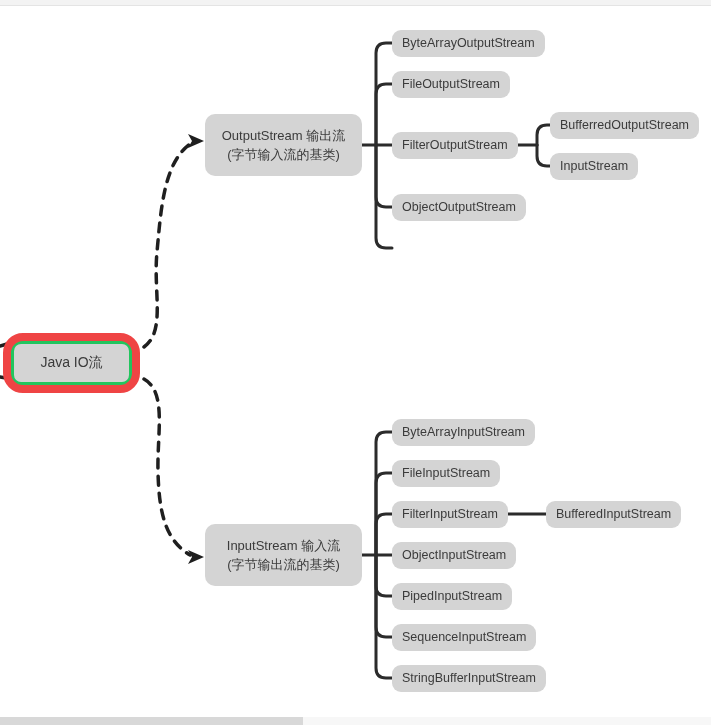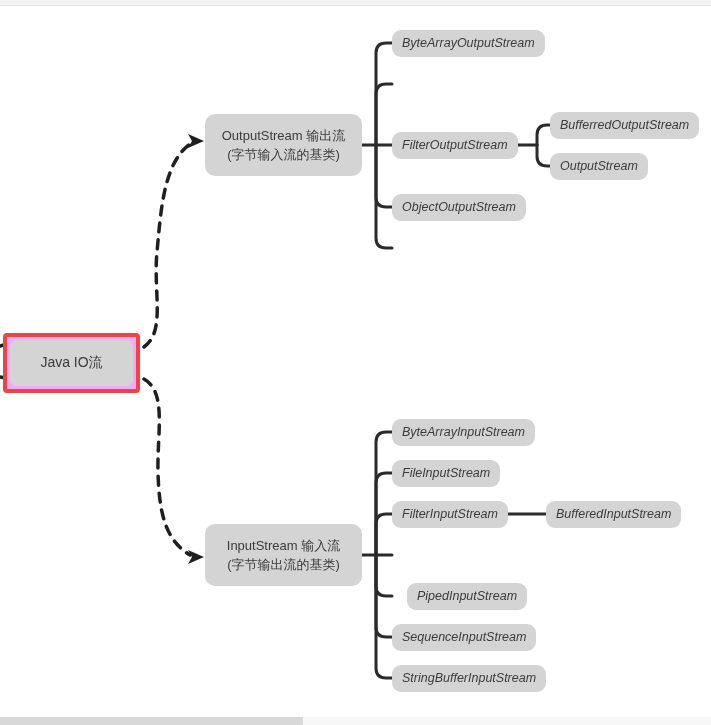"ByteArrayOutputStream" .leaf { font-style: italic -> none }
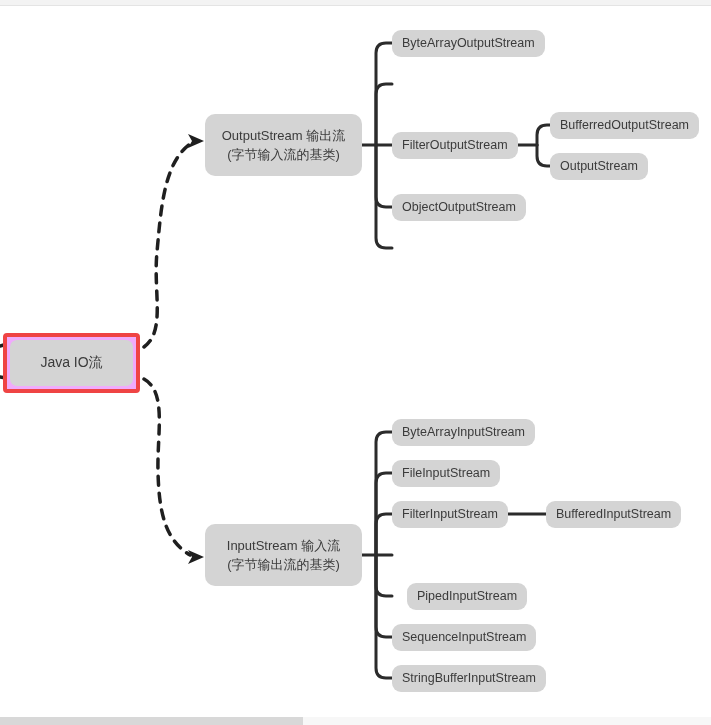"FileOutputStream" div.node { html: none -> <div>FileOutputStream</div> }
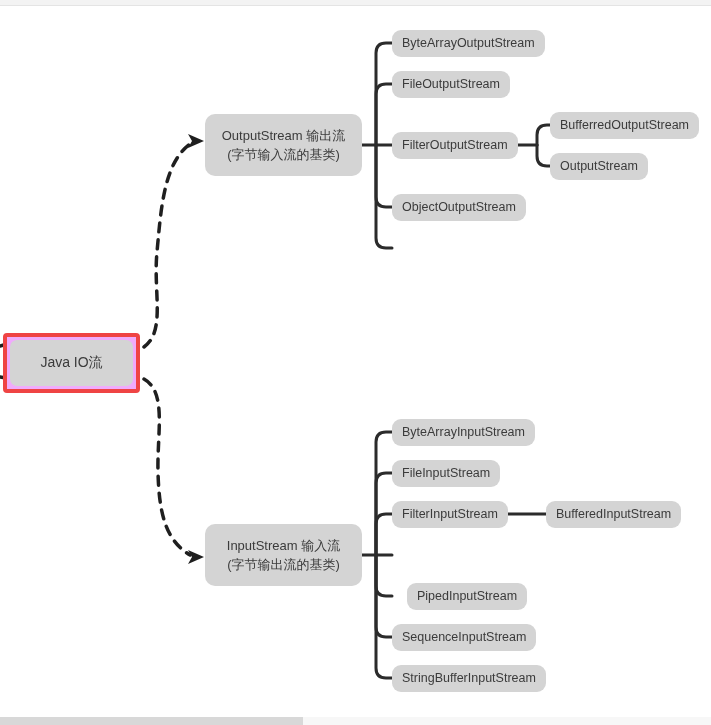"OutputStream" div.node { text: OutputStream -> InputStream }
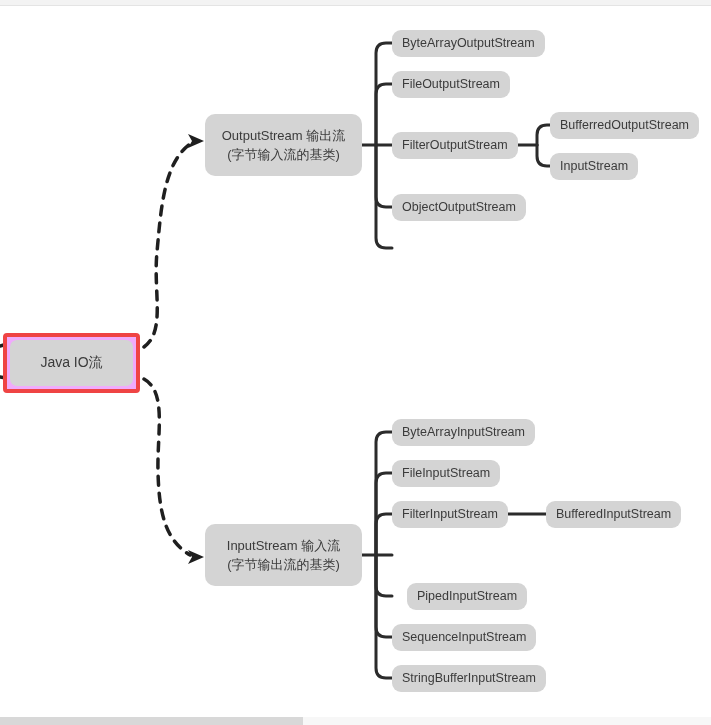"Java IO流" .root-wrap { background: #f0abfc -> #22c55e; border: 4px solid #ef4444 -> 8px solid #ef4444; border-radius: 4px -> 20px }
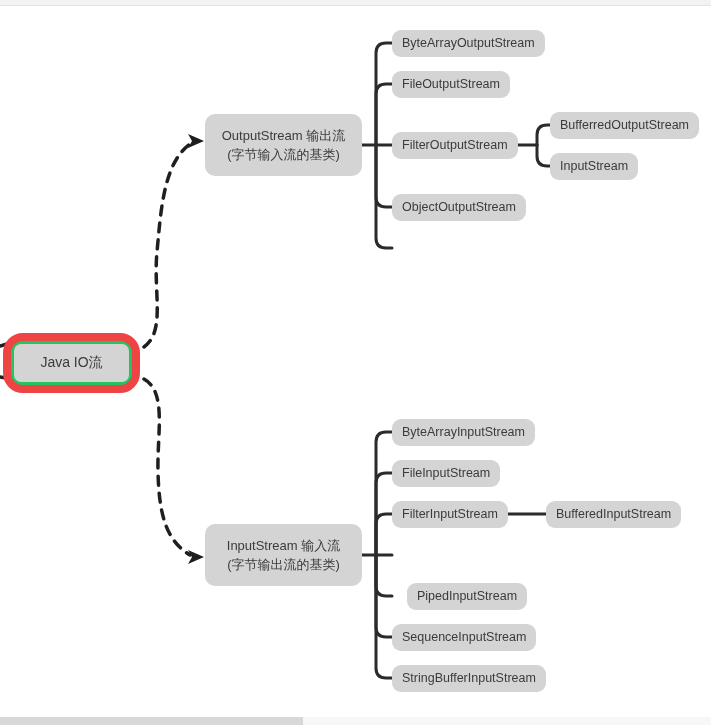"ObjectInputStream" div.node { html: none -> <div>ObjectInputStream</div> }
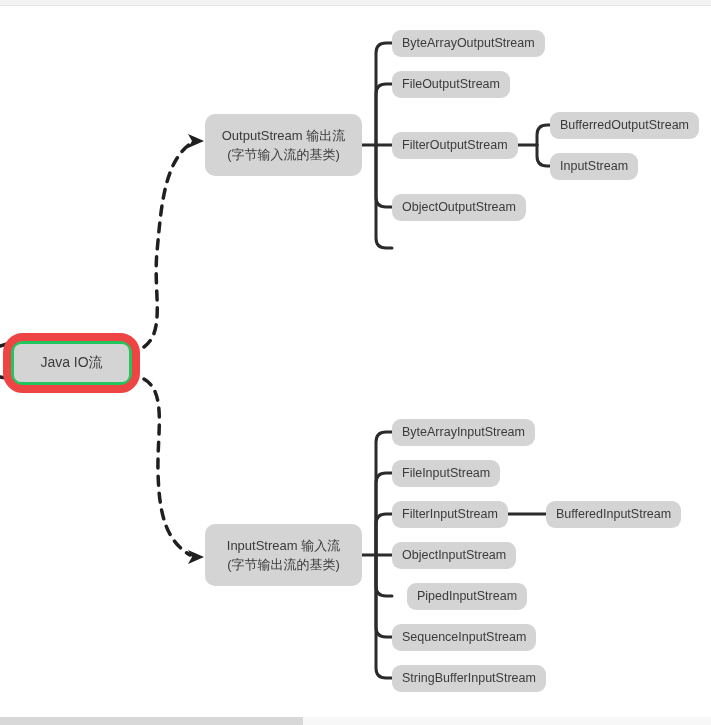"PipedInputStream" .i4 { margin-left: 15px -> none }
